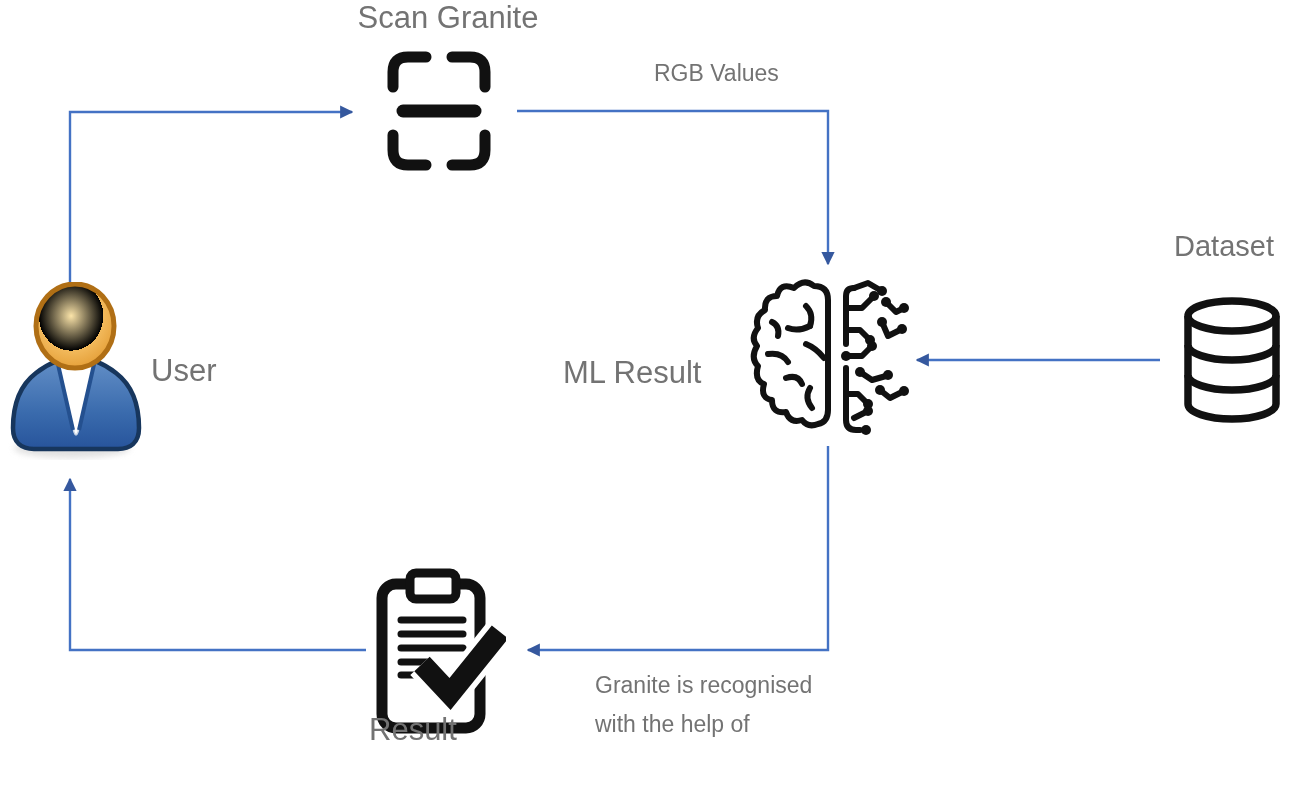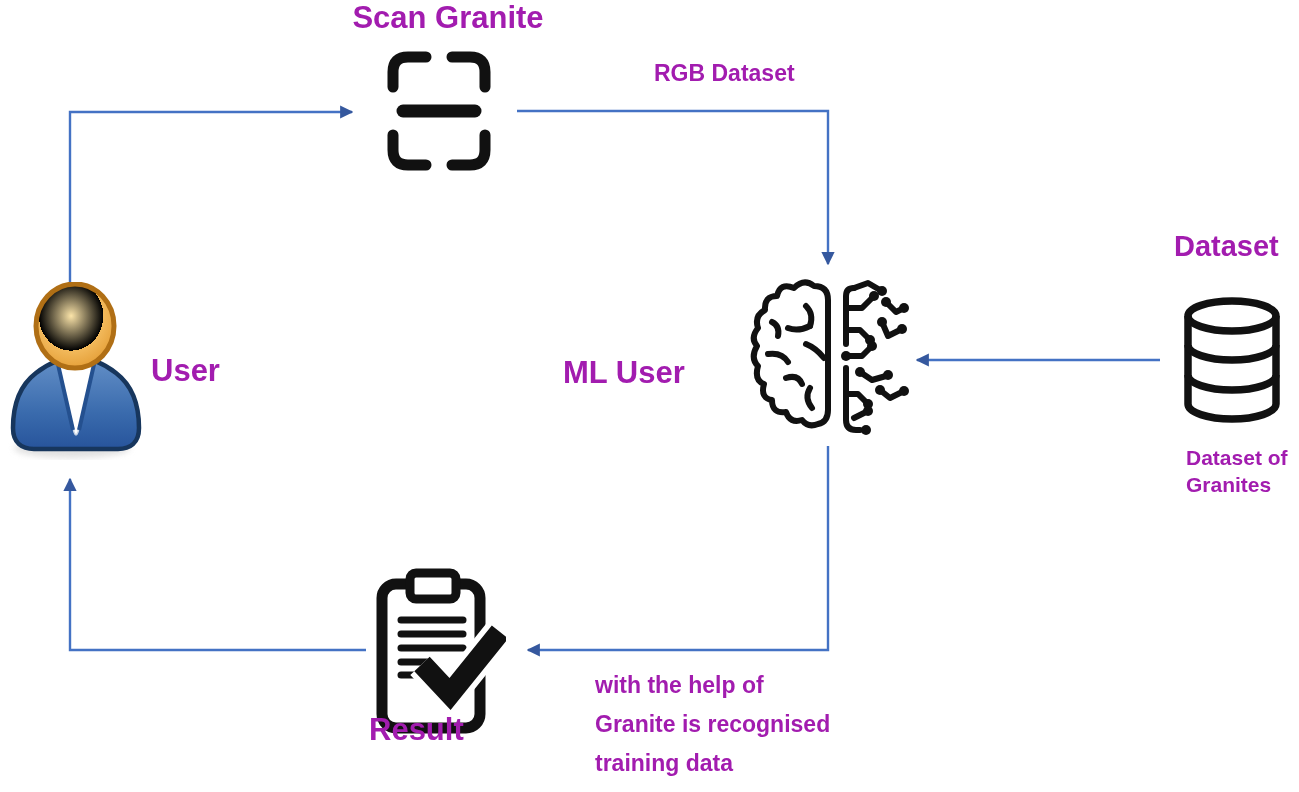"Scan Granite" .label { color: #a21caf -> #737373; font-weight: 700 -> 400 }
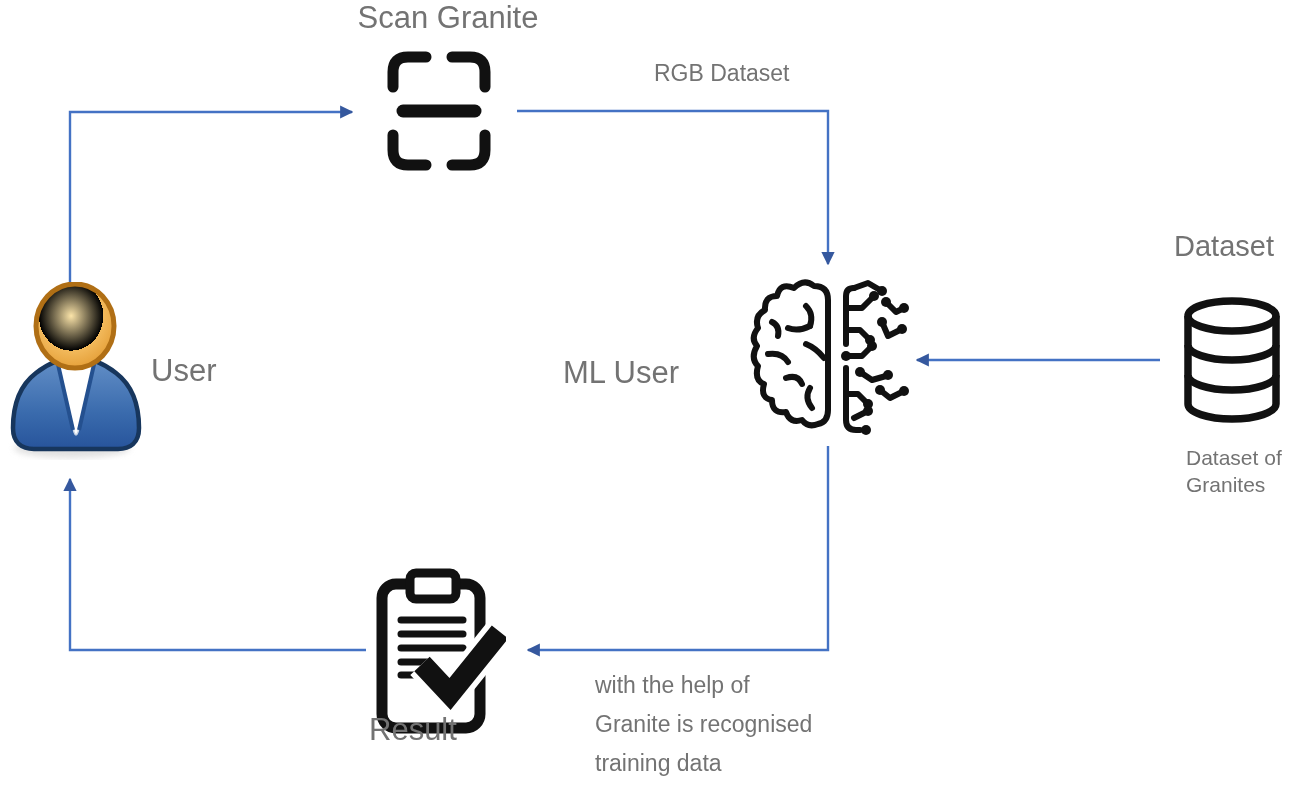"RGB Dataset" div.label { text: Dataset -> Values }
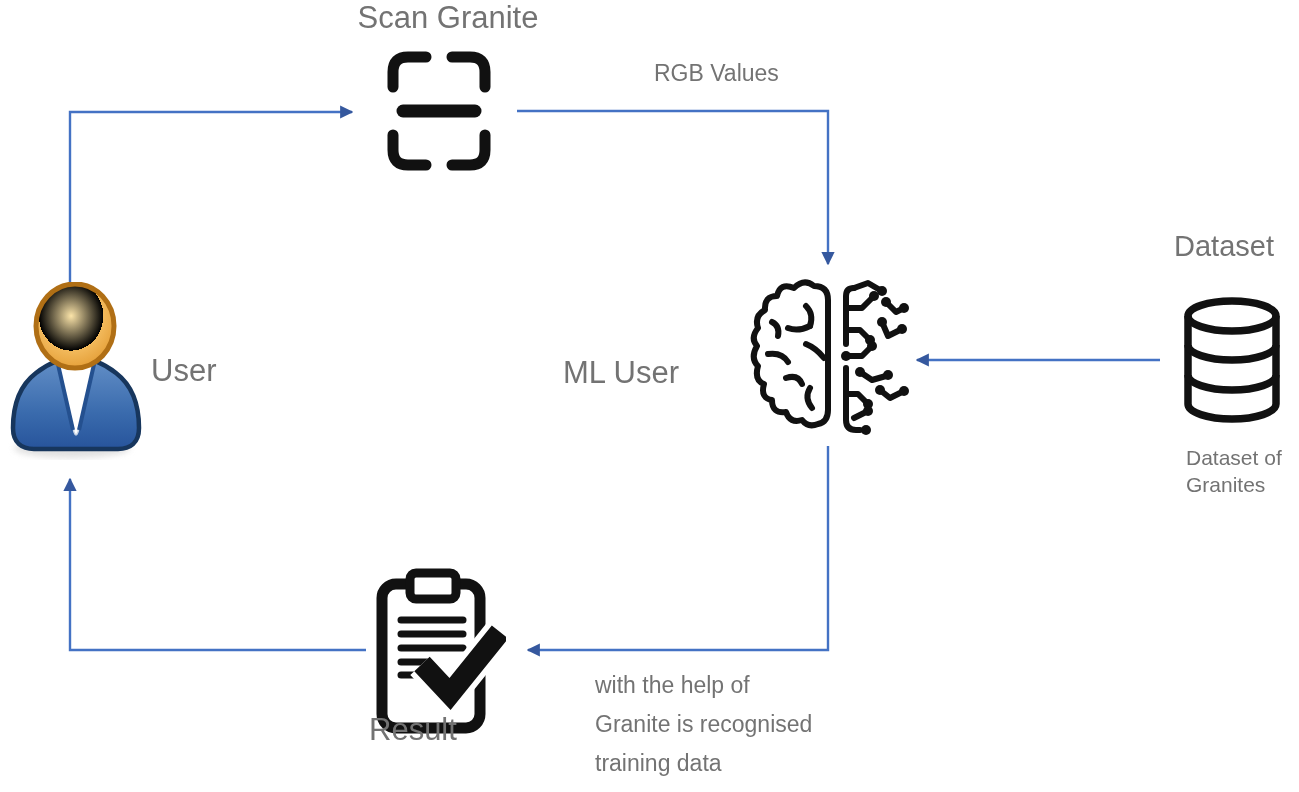"ML User" div.label { text: User -> Result }
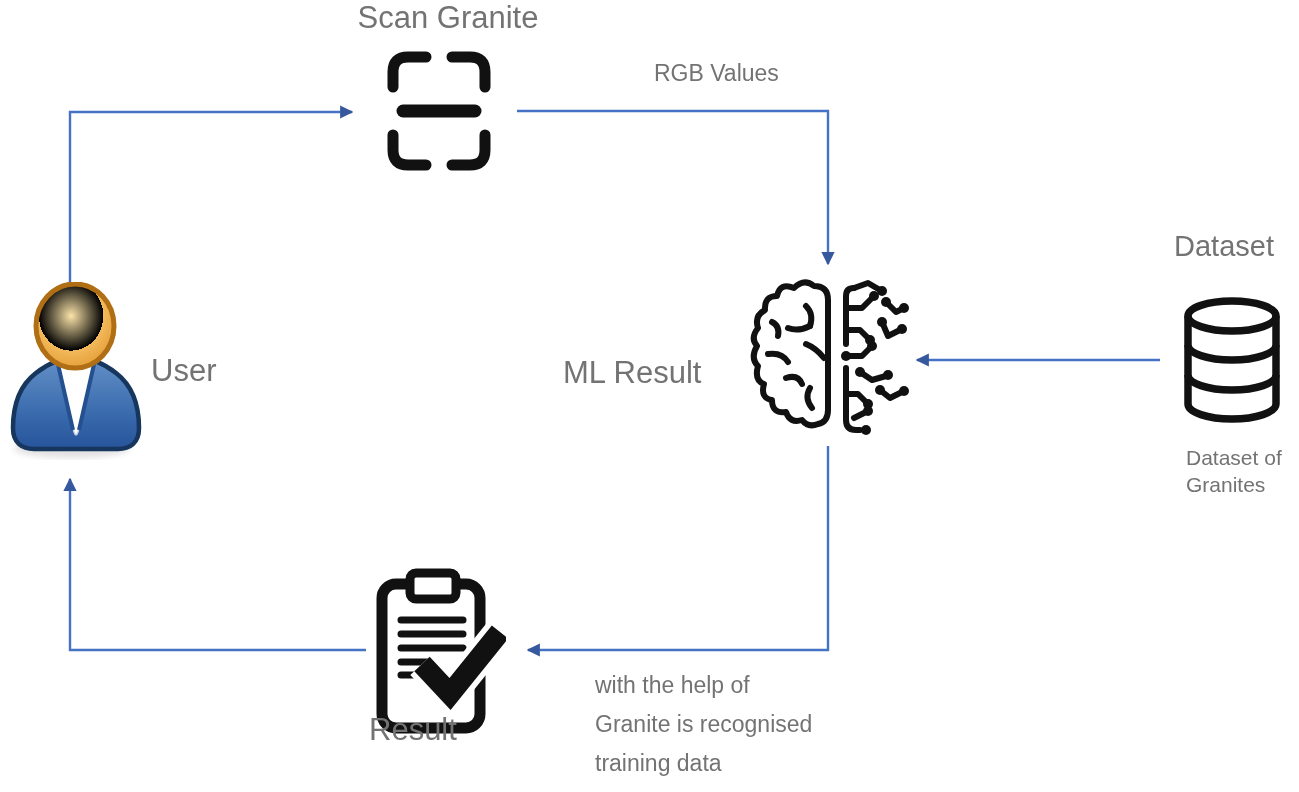"Dataset of" div.label { html: <div> <div>Dataset of</div> <div>Granites</div> </div> -> none }
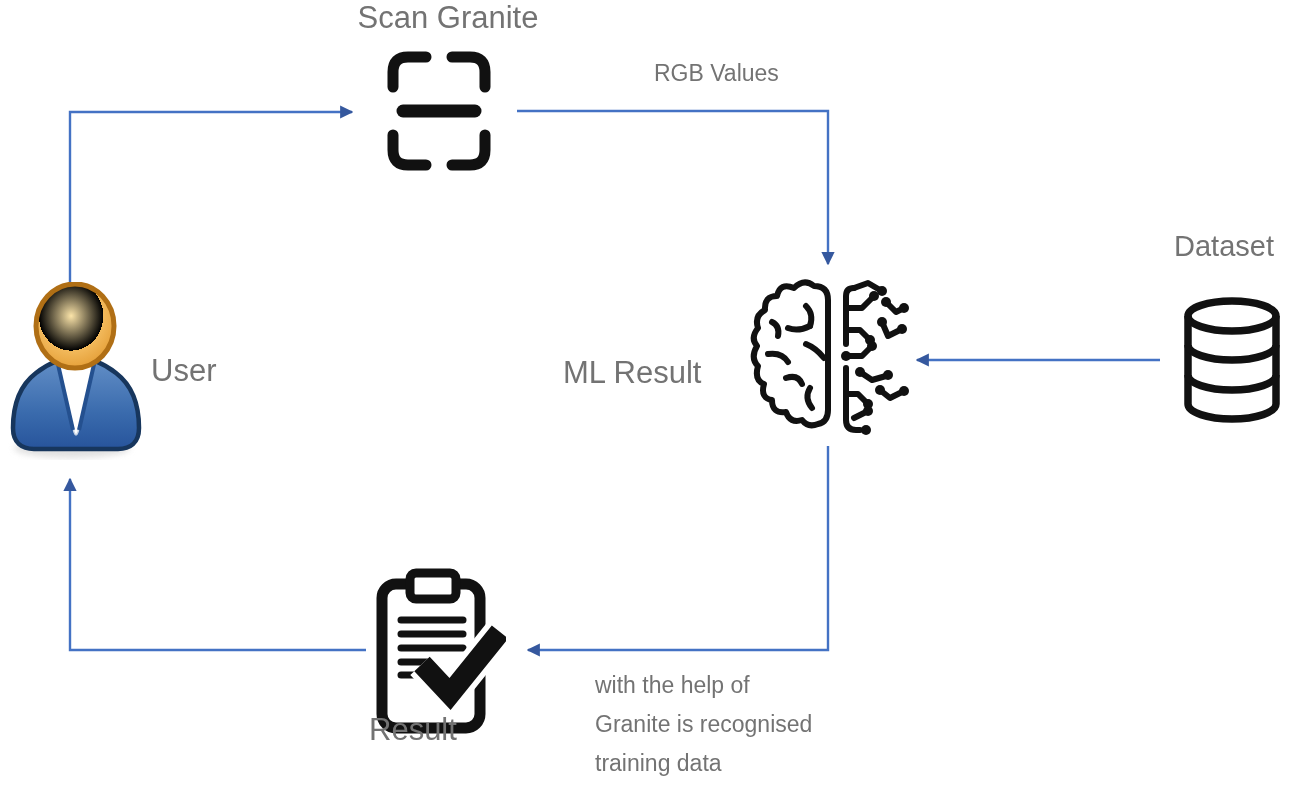"with the help of" div { order: before "Granite is recognised" -> after "Granite is recognised" }
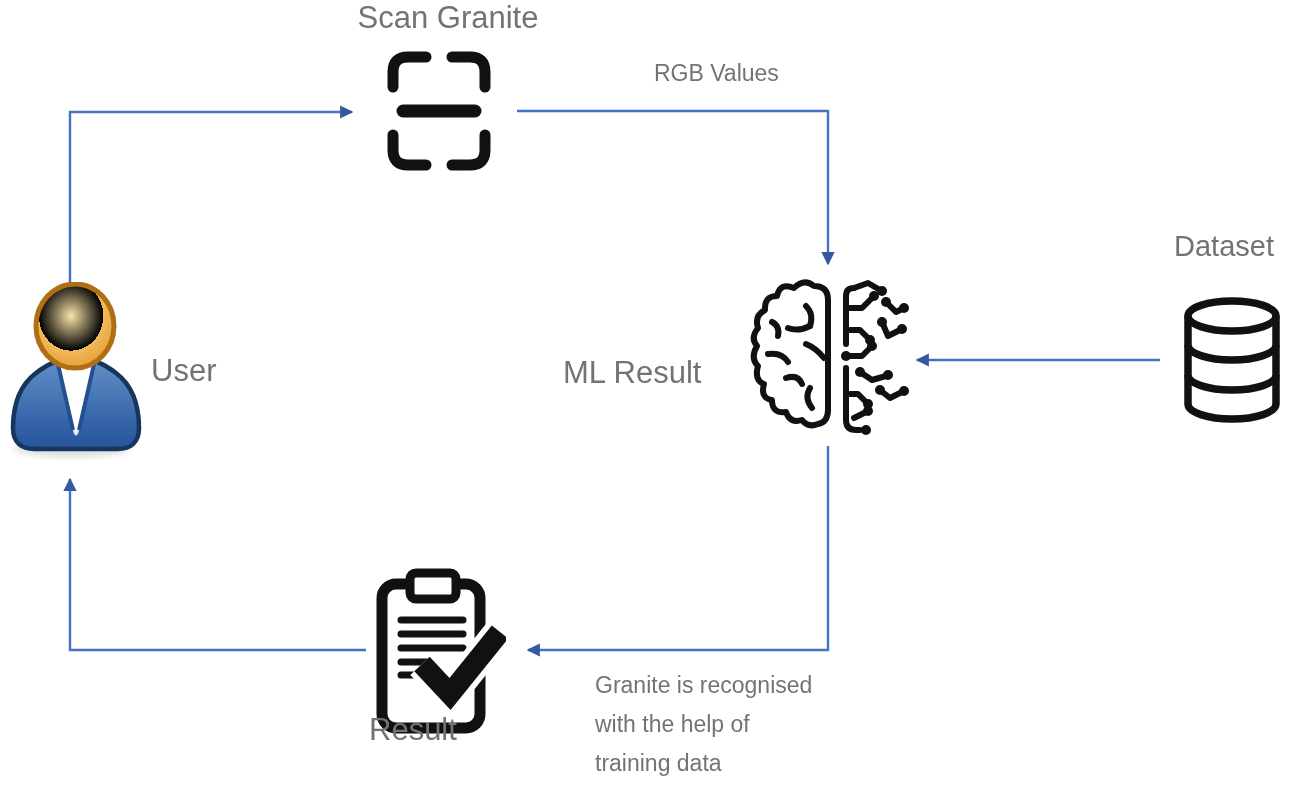"training data" div { html: <div>training data</div> -> none }
